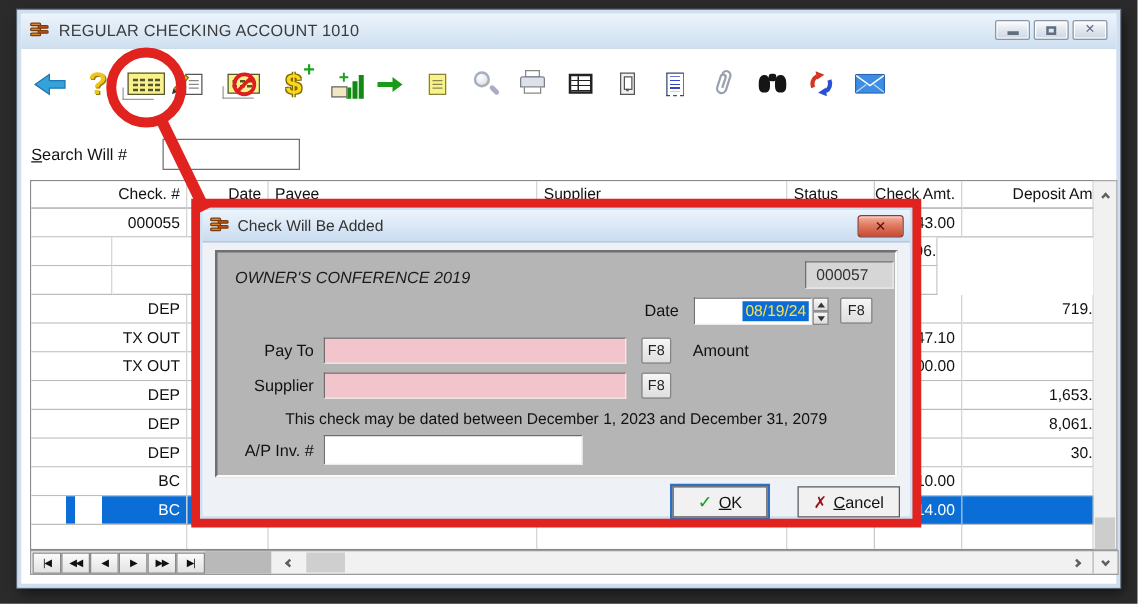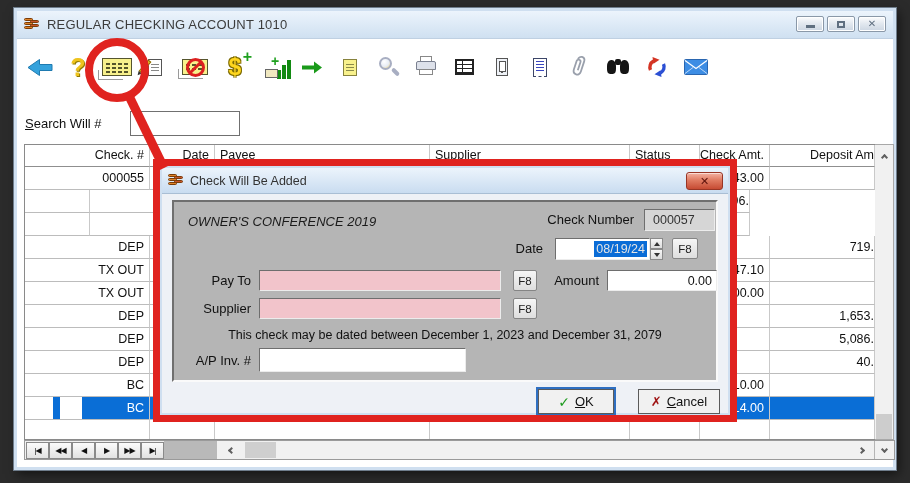"Check Number" span.plabel { html: <span>Check Number</span> -> none }
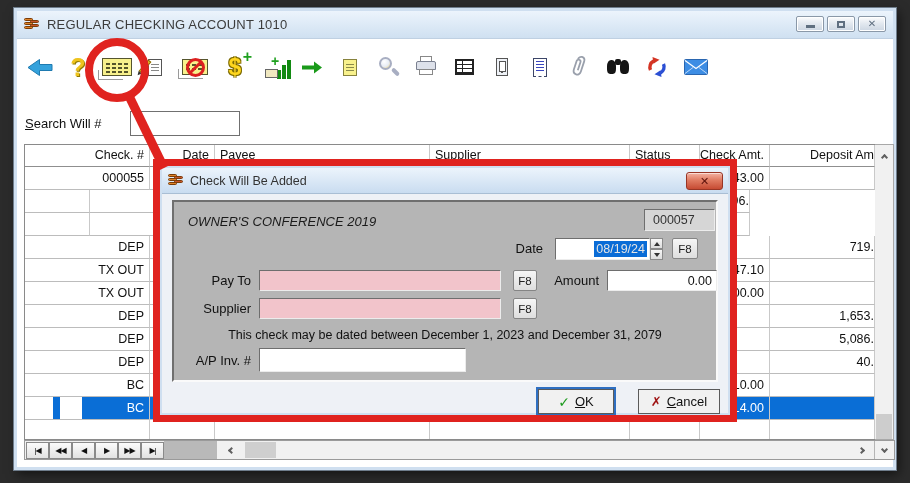"08/19/24" .datefield span { color: #e5e5e5 -> #fde047 }
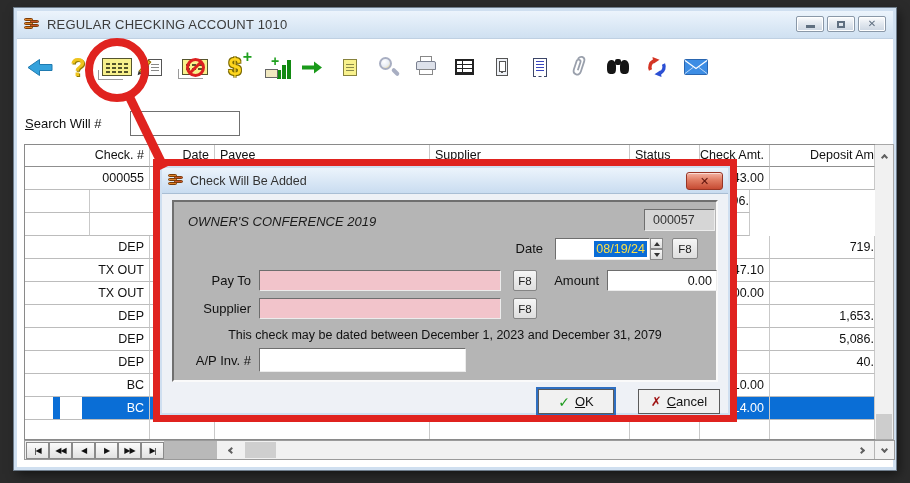"0.00" span.sunken { html: <span>0.00</span> -> none }
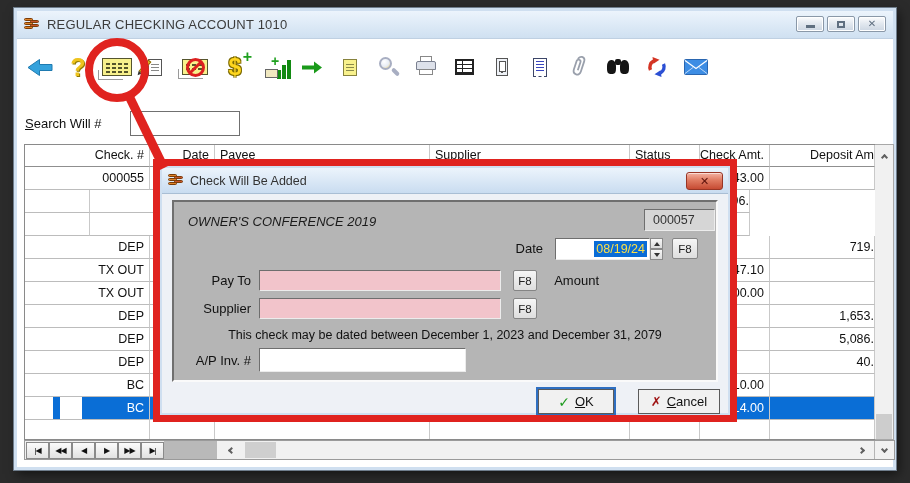"5,086." div.tcell { text: 5,086 -> 8,061 }
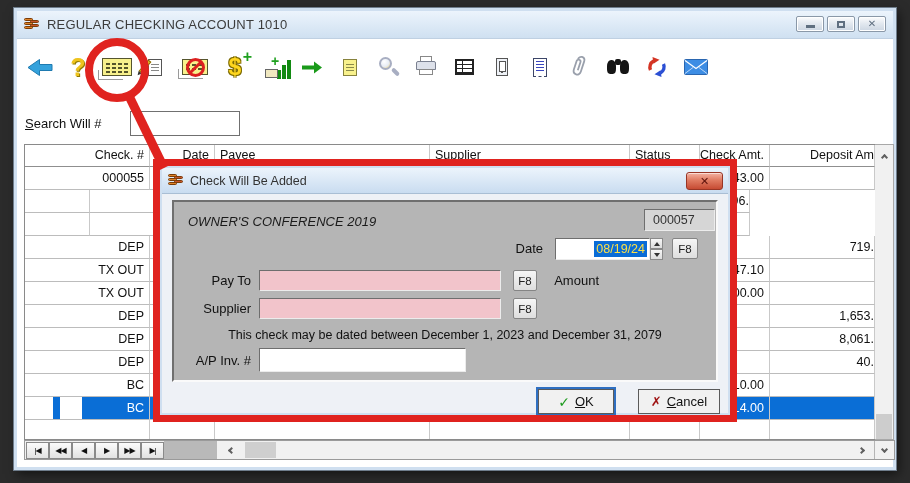"40." div.tcell { text: 40 -> 30 }
